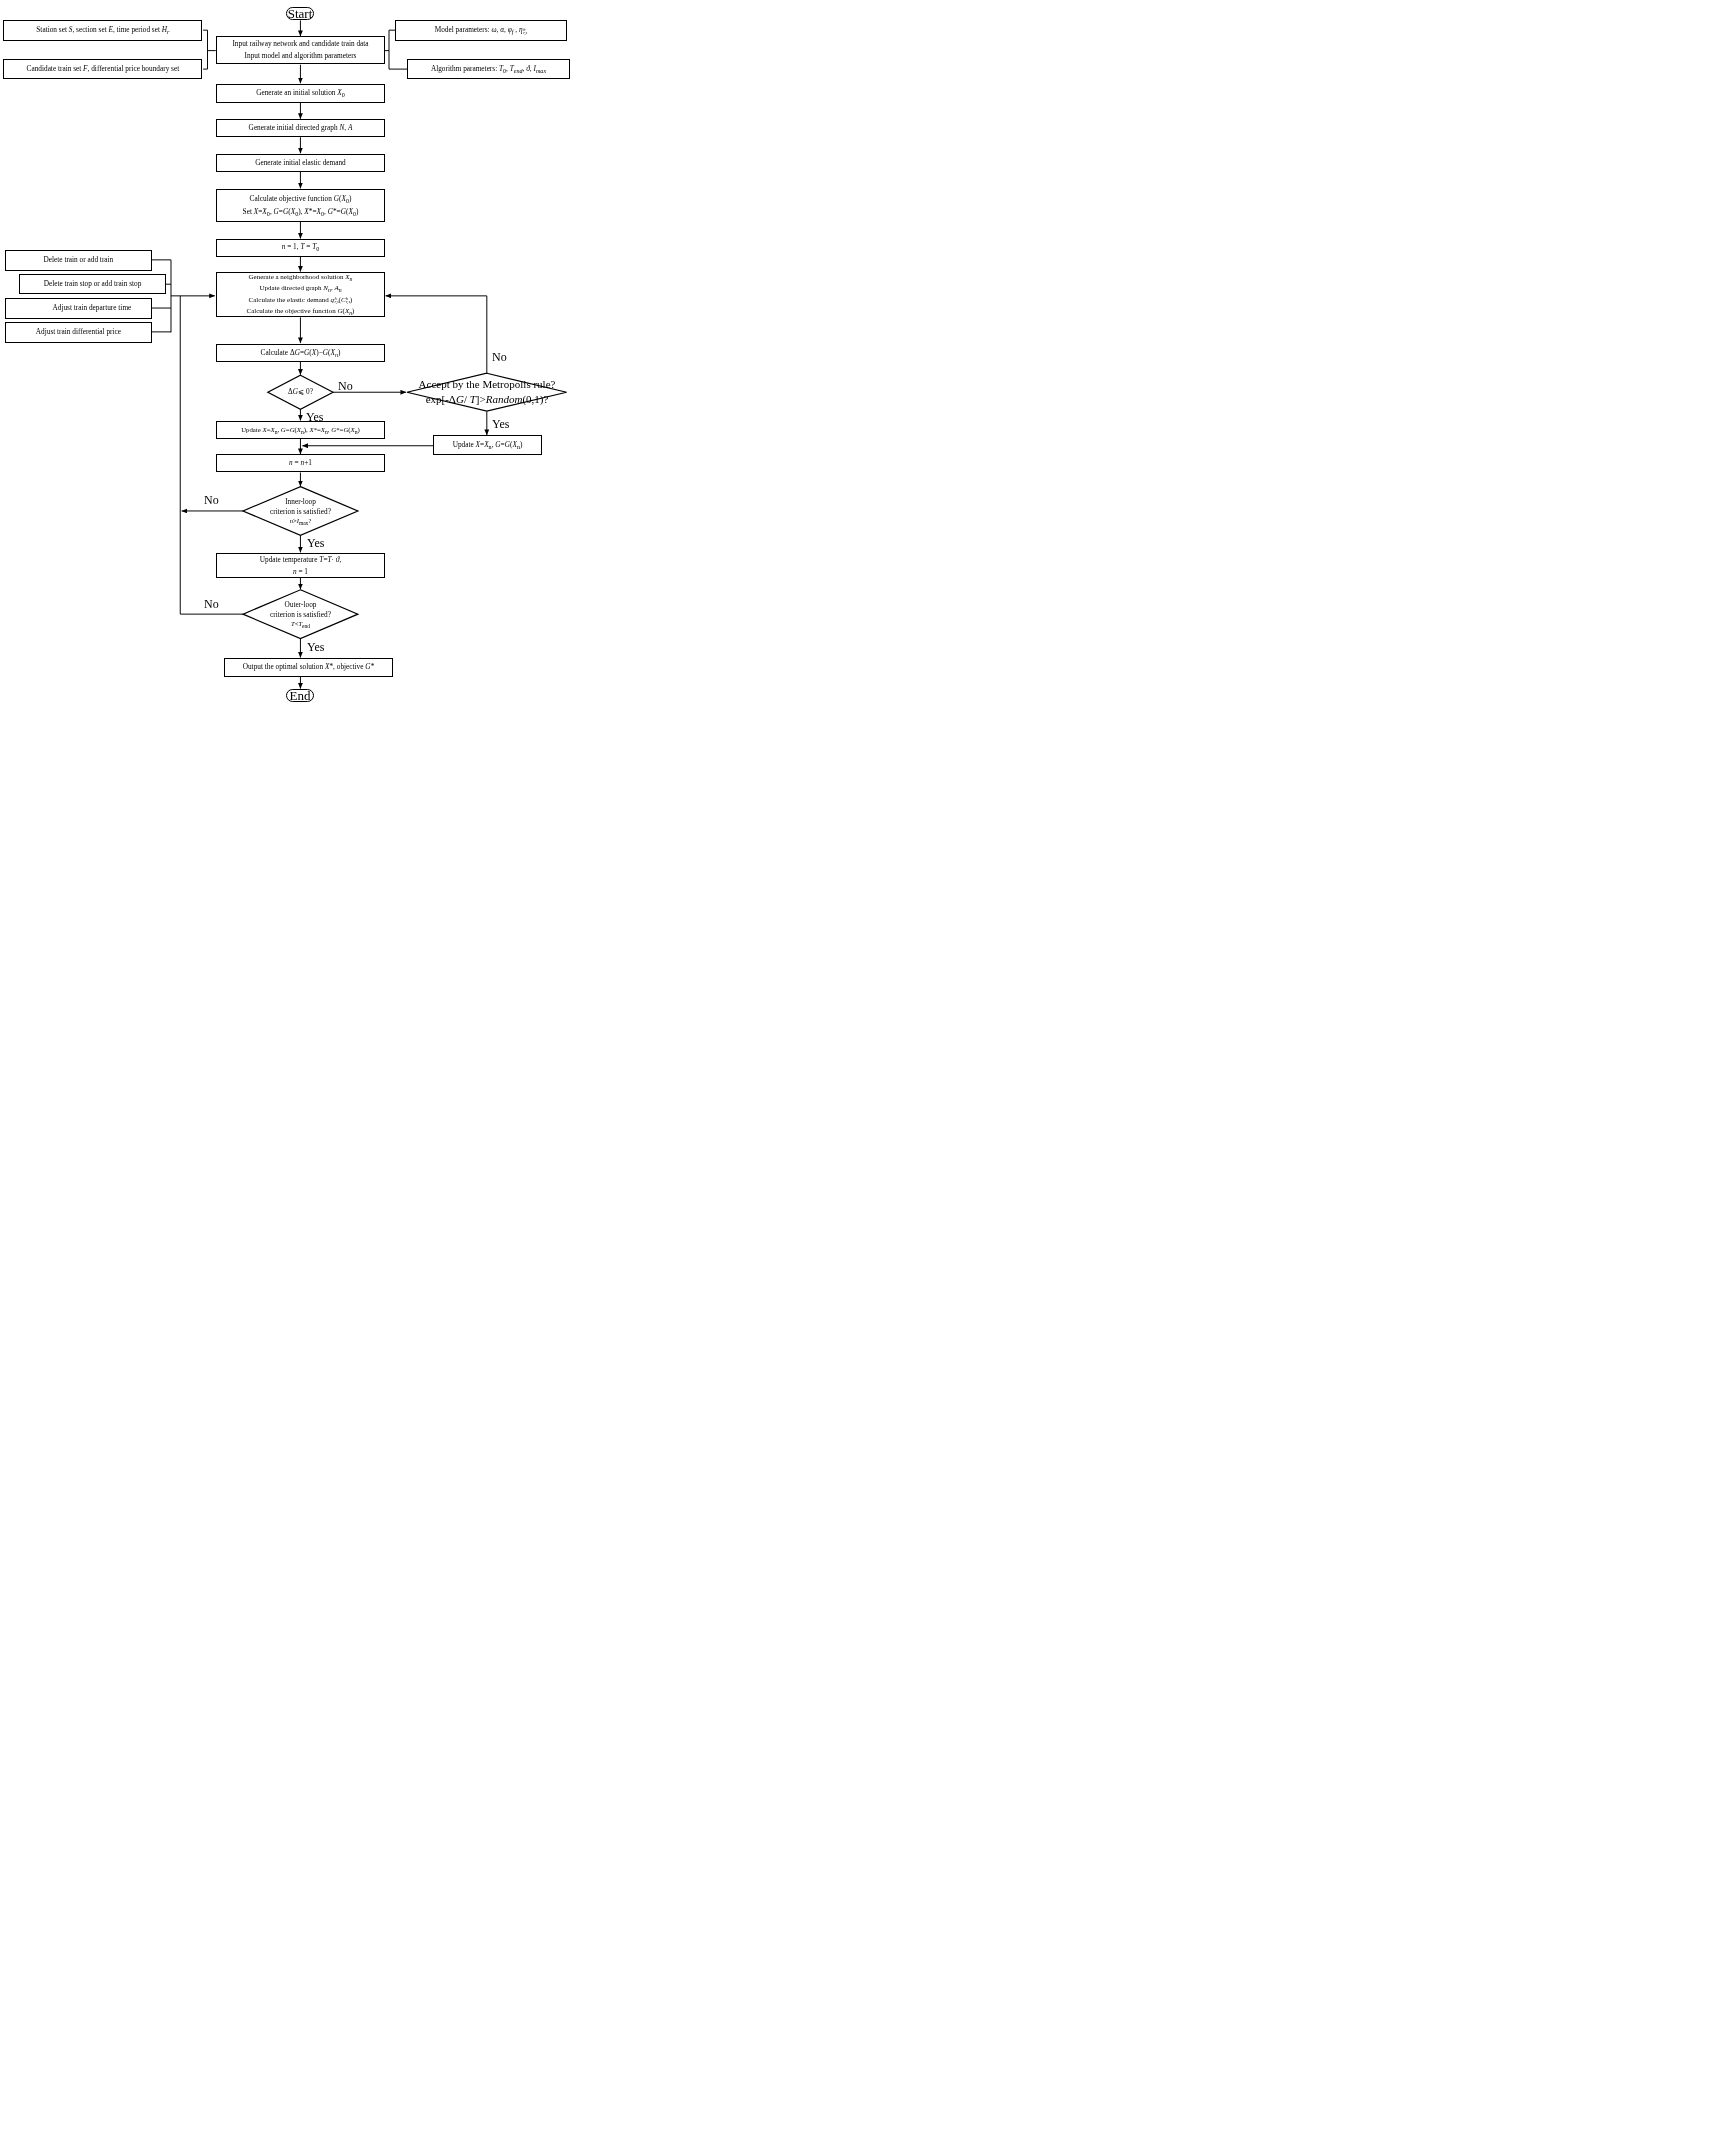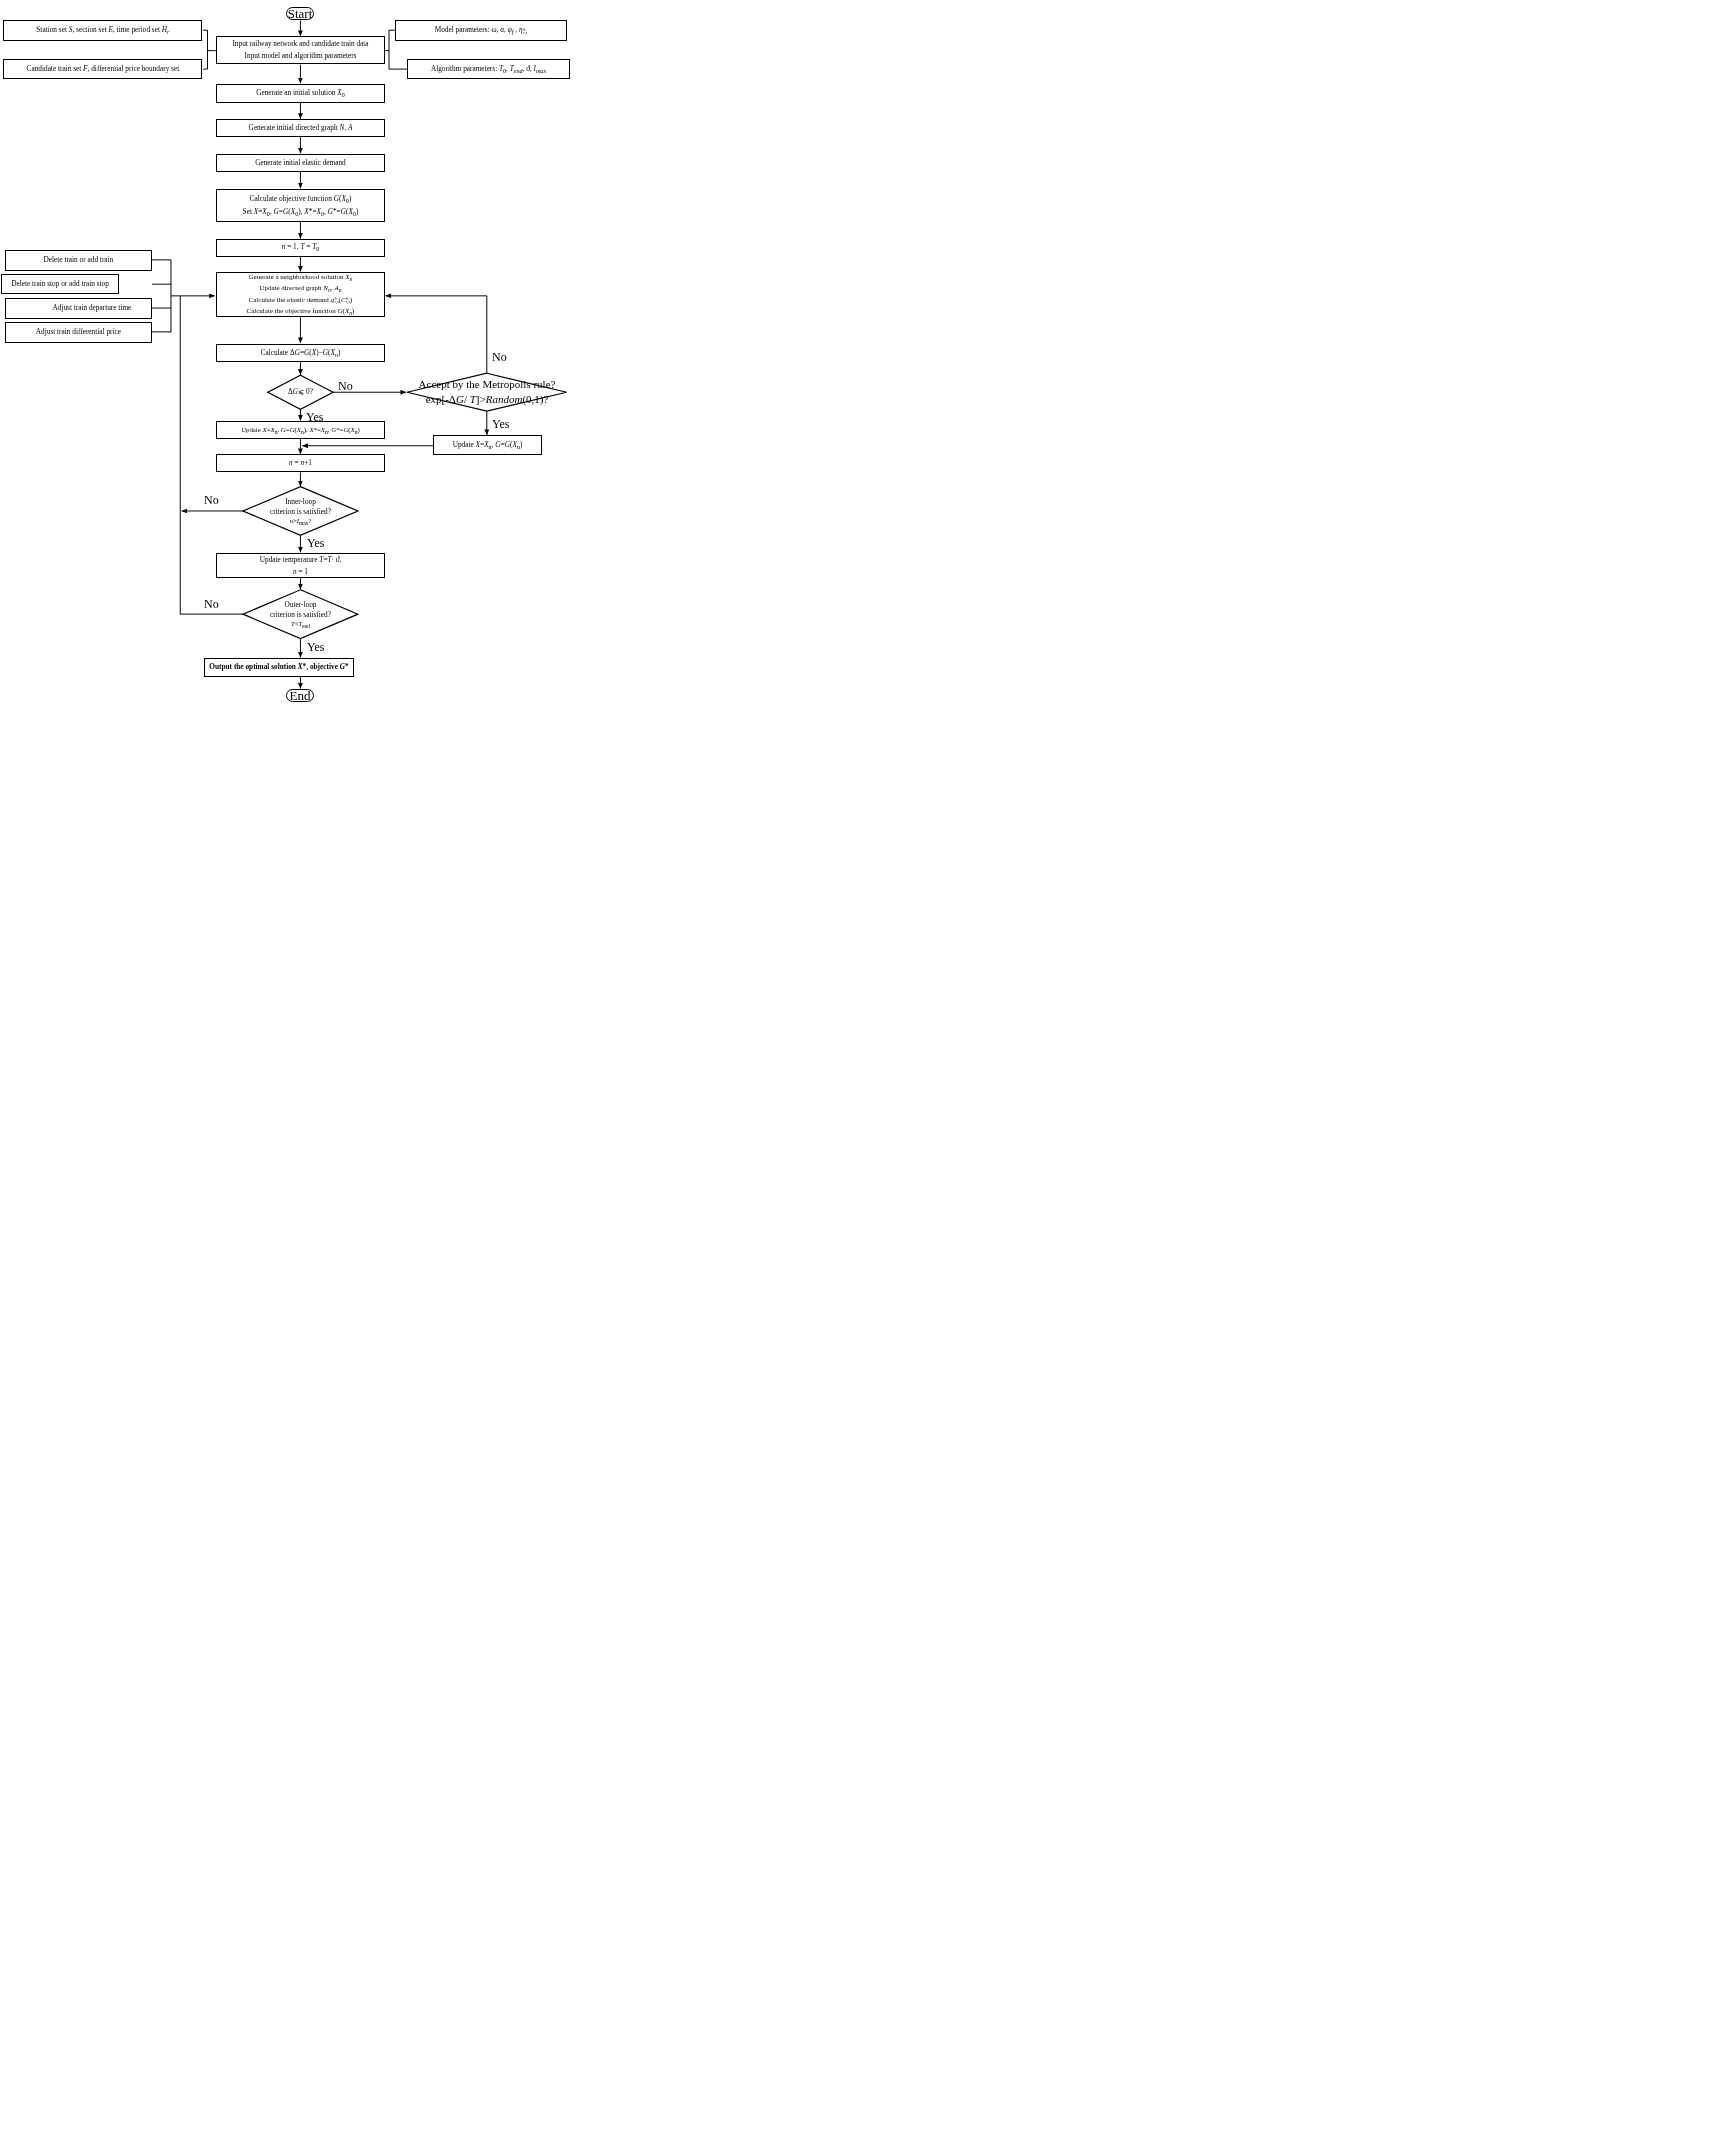"Delete train stop or add" div.box { left: 1px -> 19px; width: 118px -> 147px }
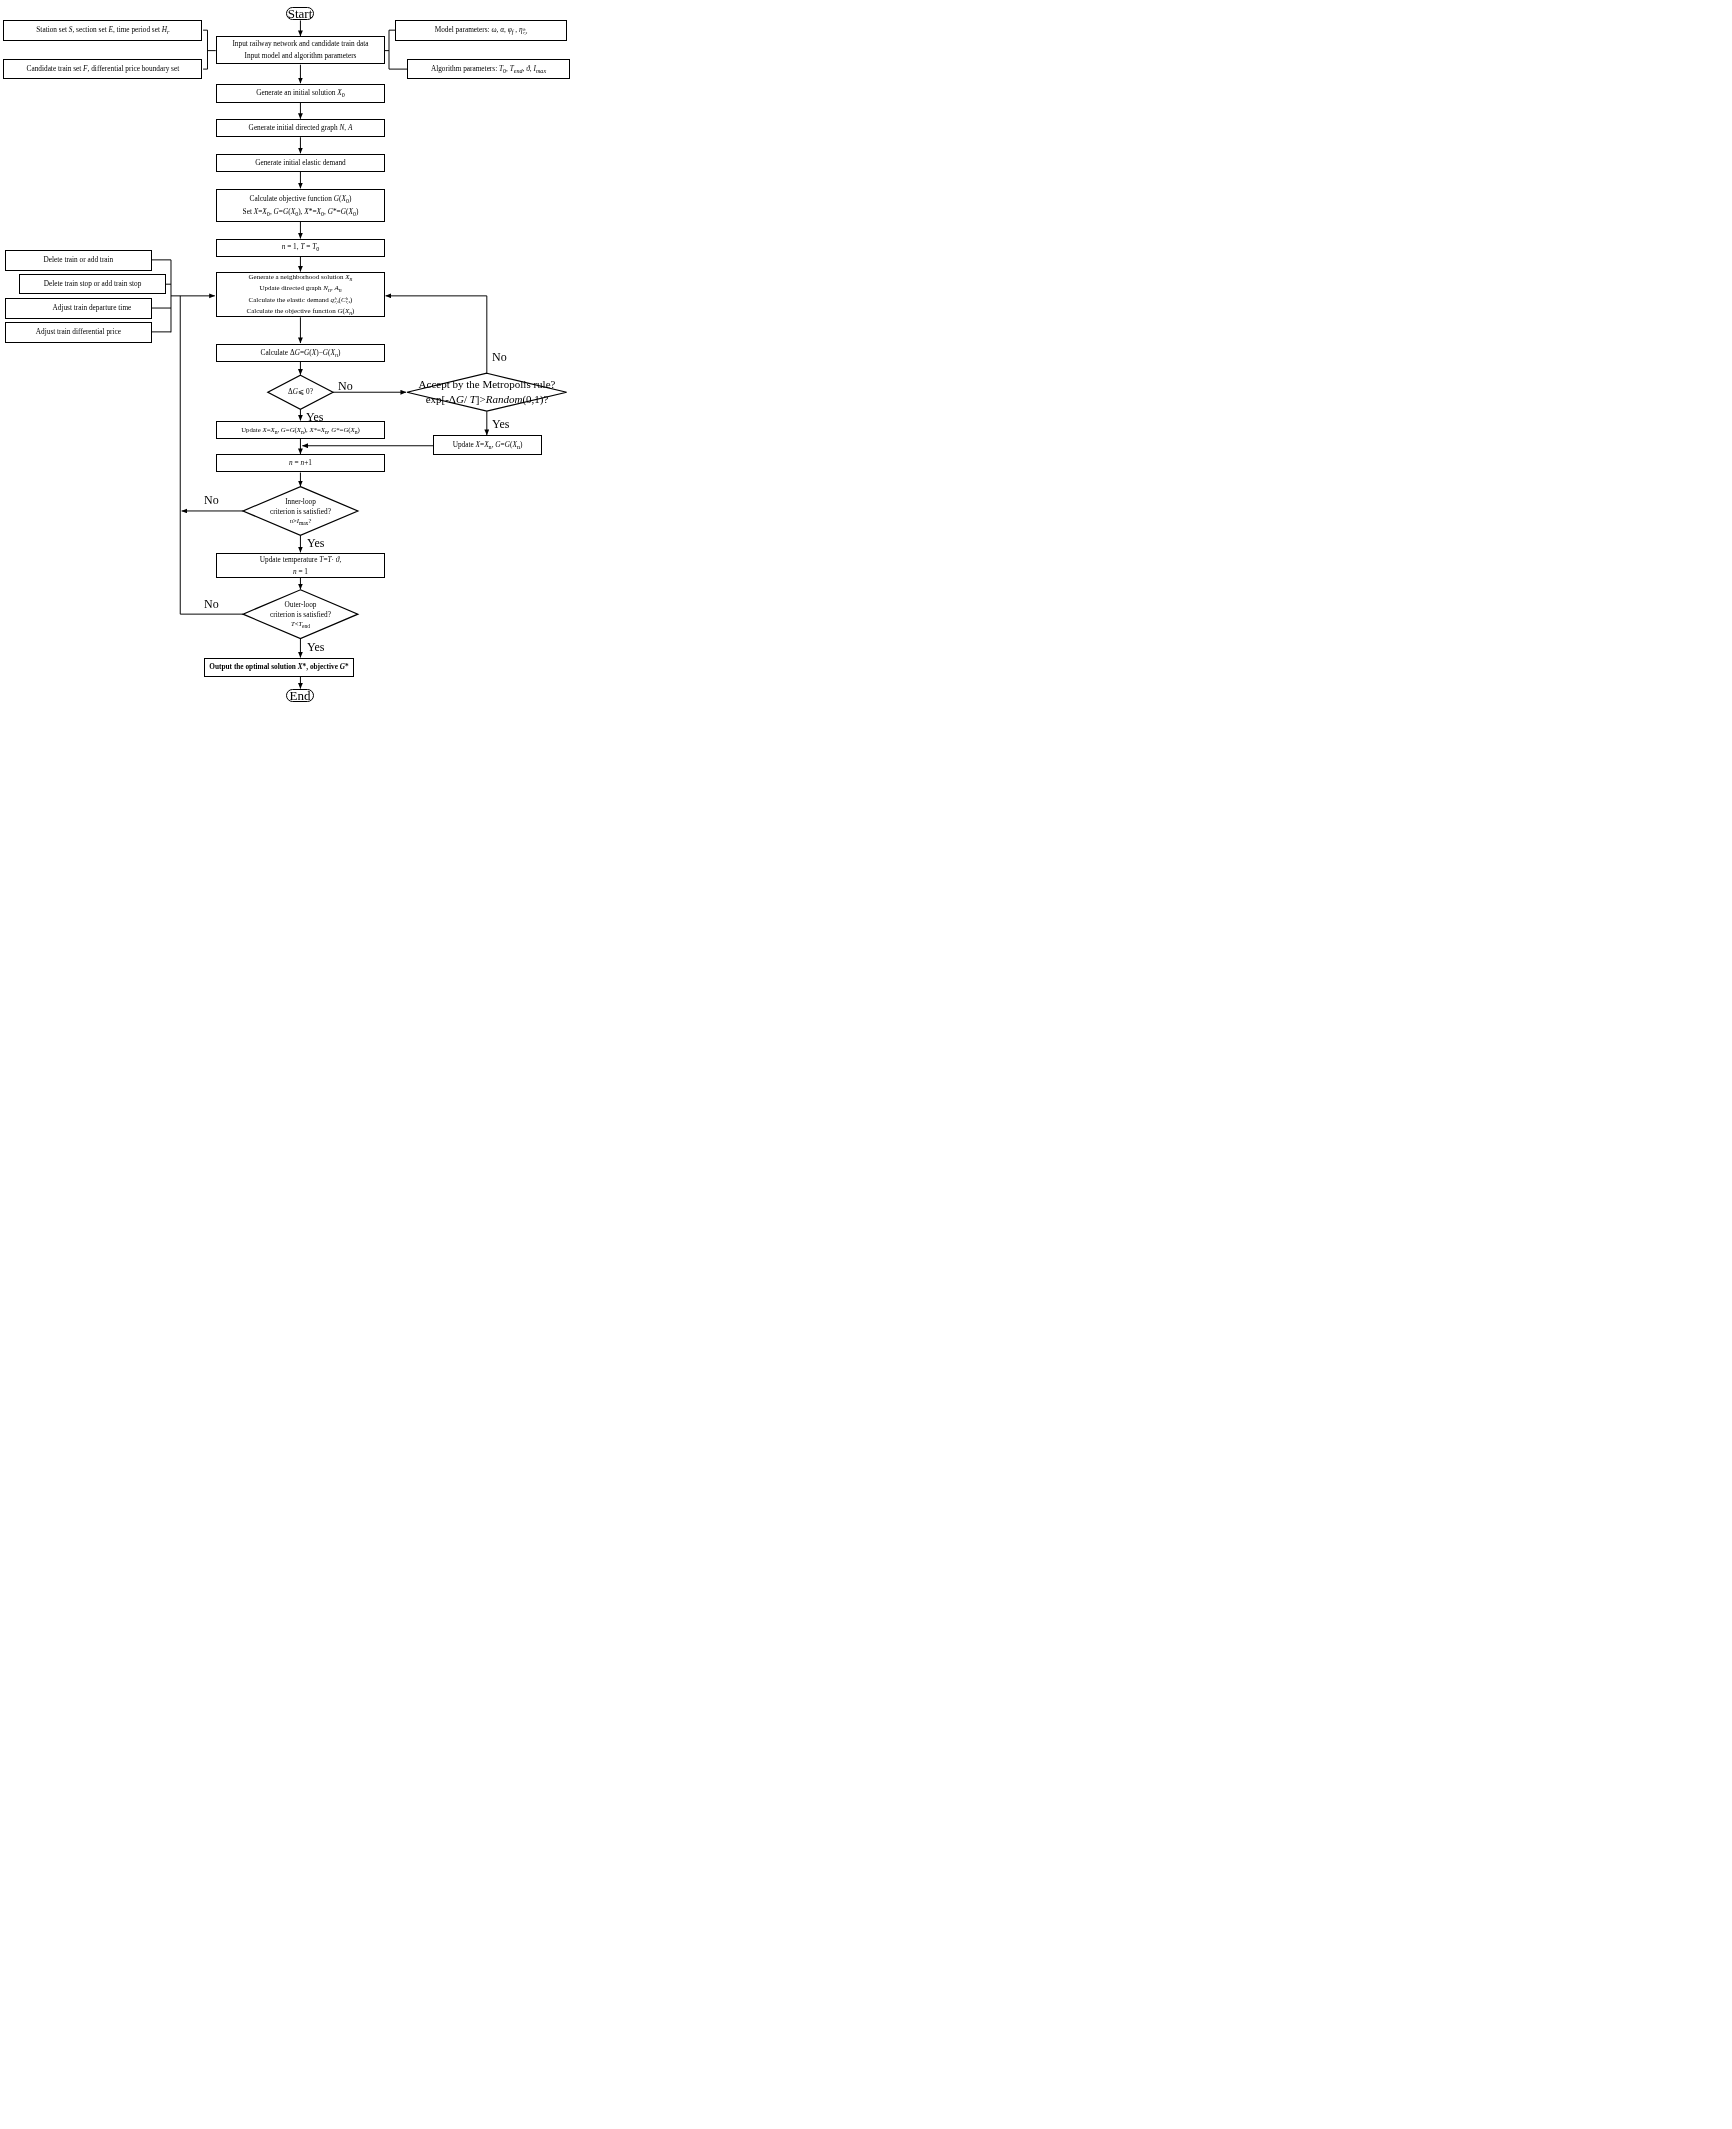"Output the optimal solution X*," div.box { font-weight: bold -> none; left: 204px -> 224px; width: 150px -> 169px }
